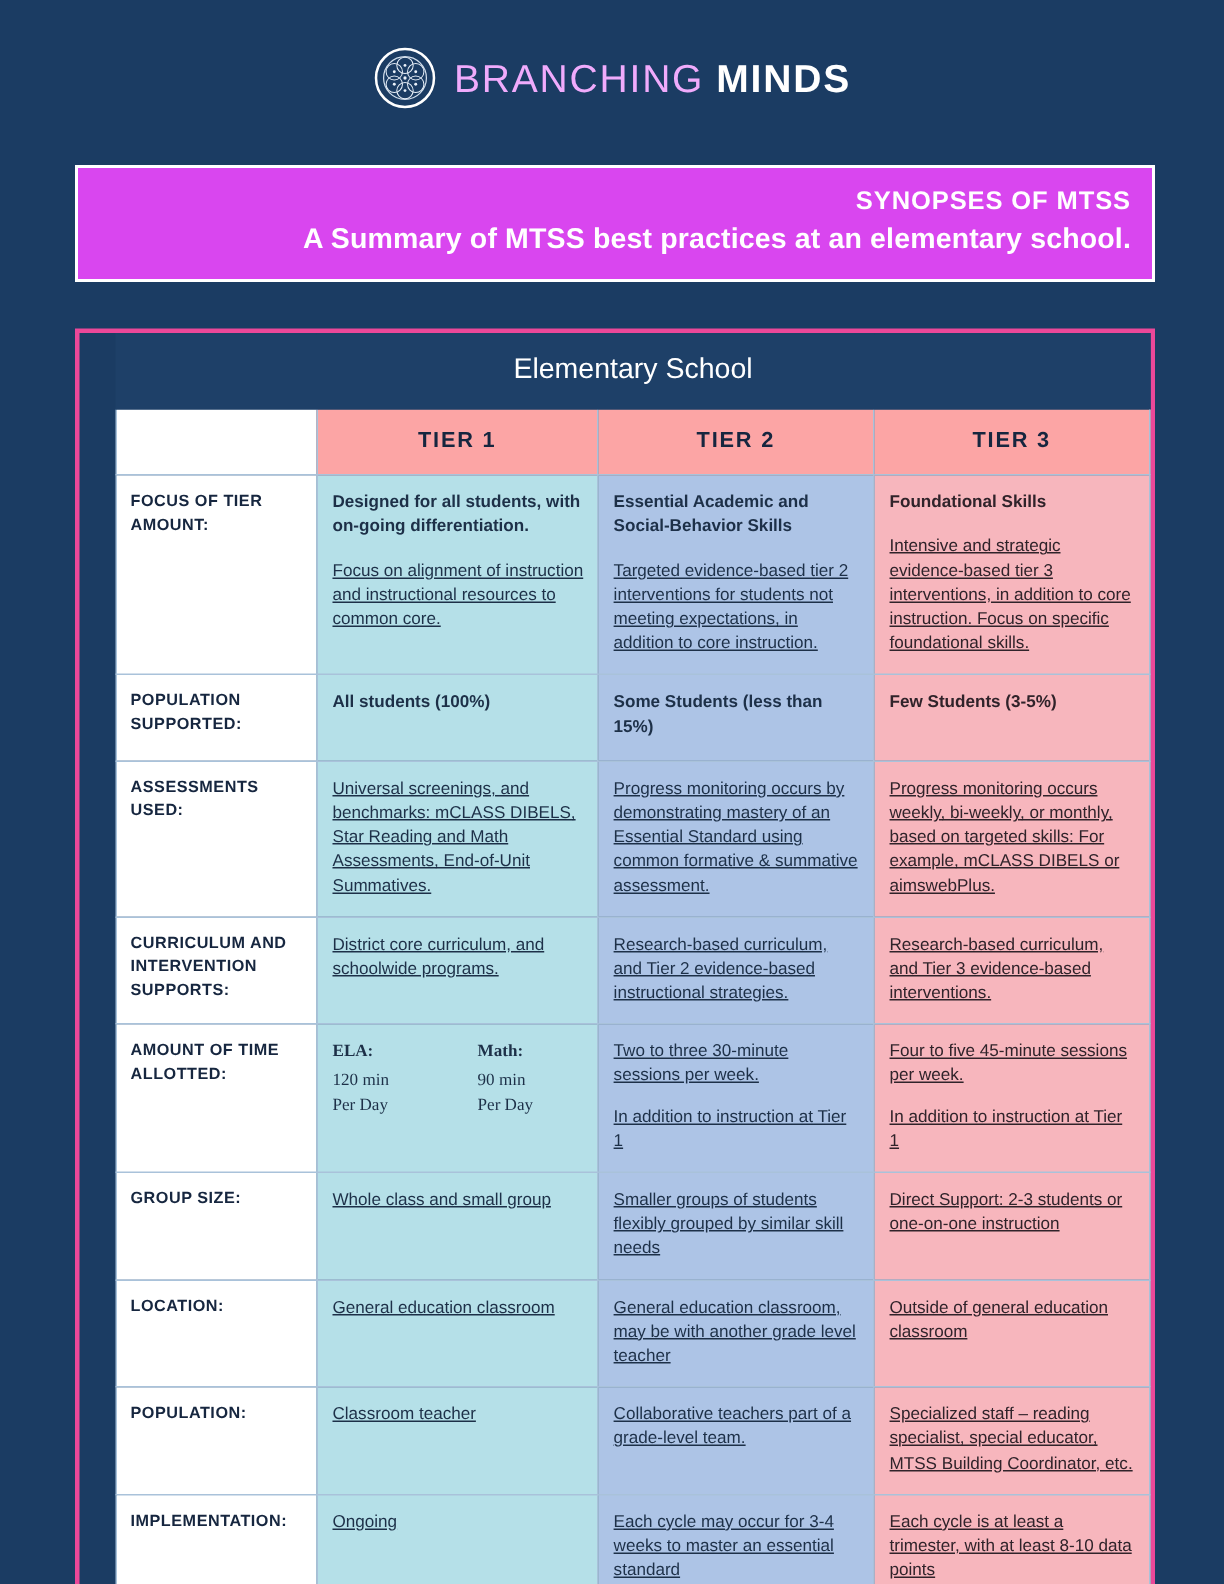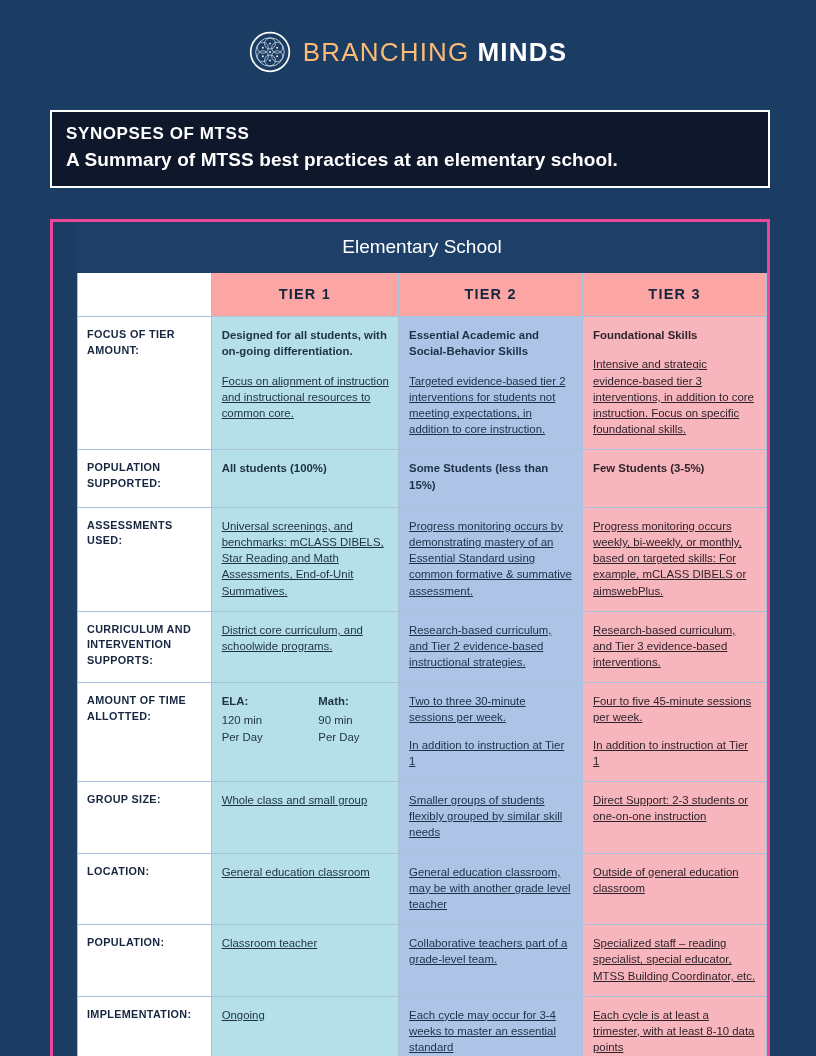"BRANCHING" .brand-word-1 { color: #fdba74 -> #f0abfc }
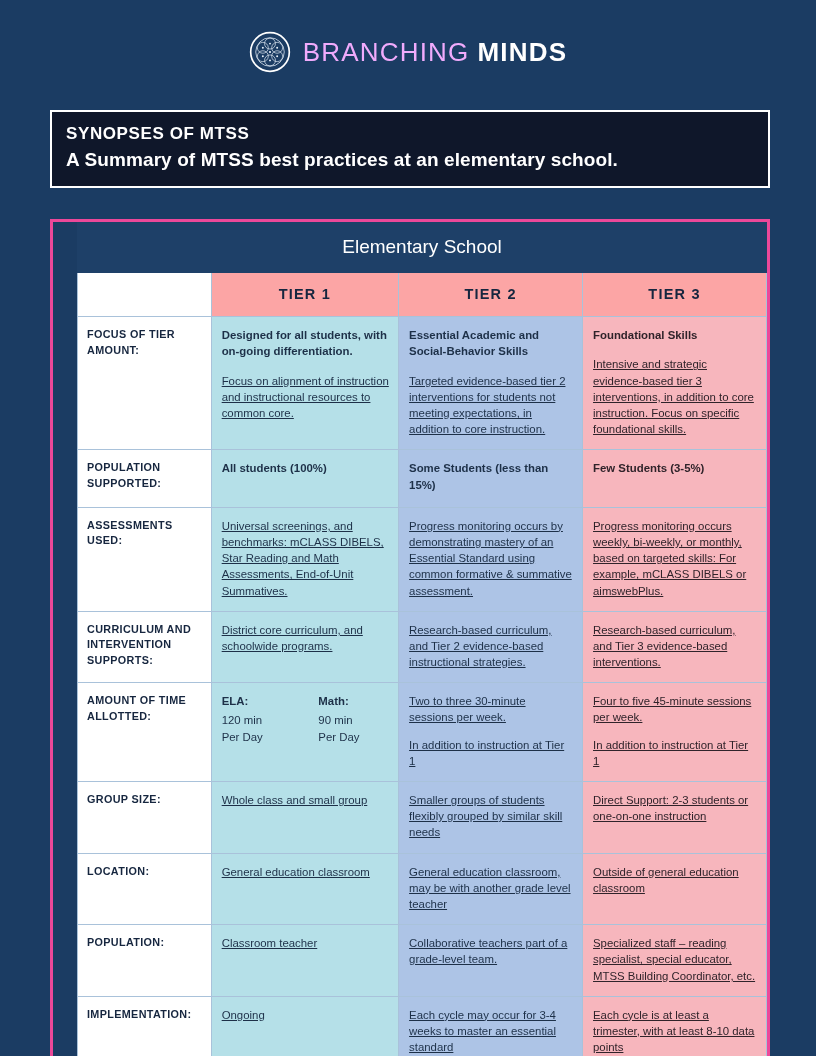"SYNOPSES OF MTSS" .title-panel { background: #0f172a -> #d946ef; text-align: left -> right }
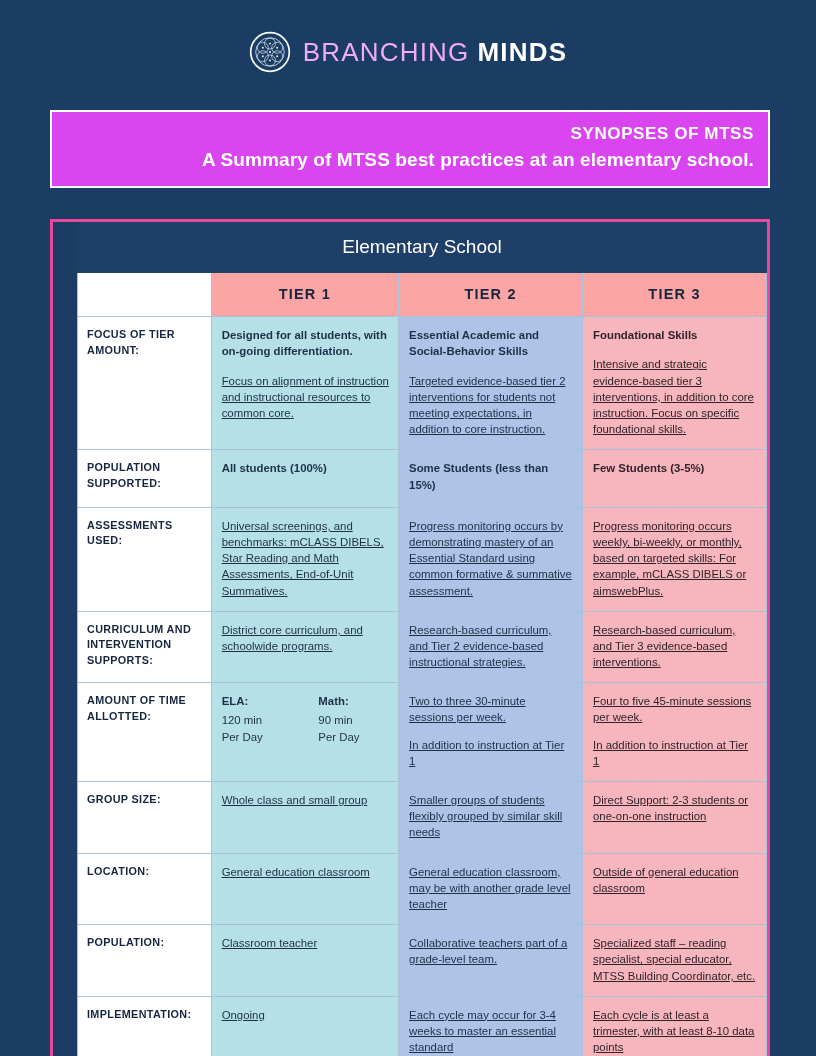"ELA:" .split > div { font-family: none -> Liberation Serif, serif }
